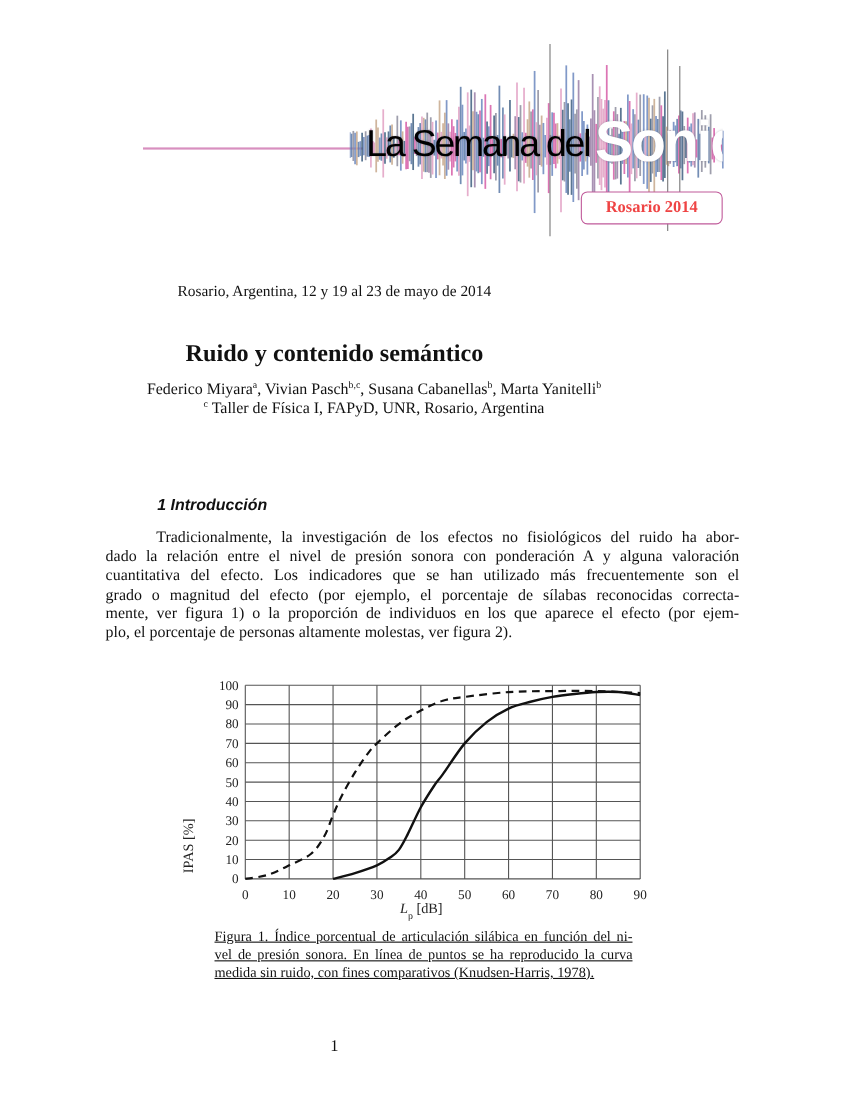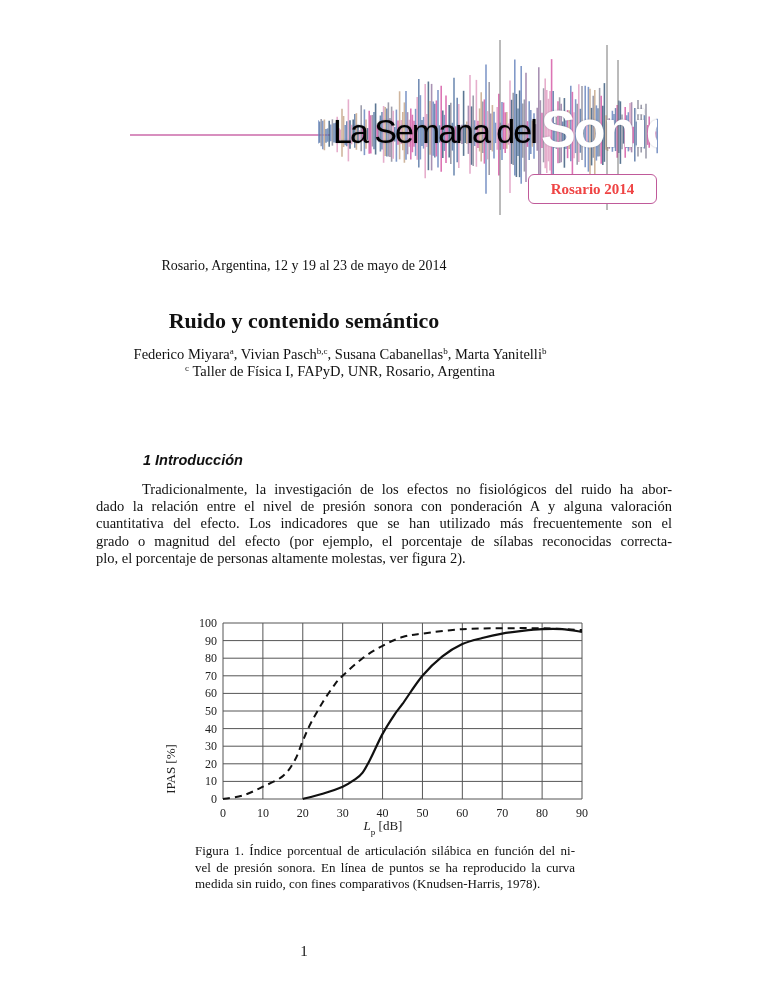"mente, ver figura 1) o" span.ln { html: none -> <span>mente, ver figura 1) o la proporción de individuos en los que aparece el efecto (por ejem-</span> }
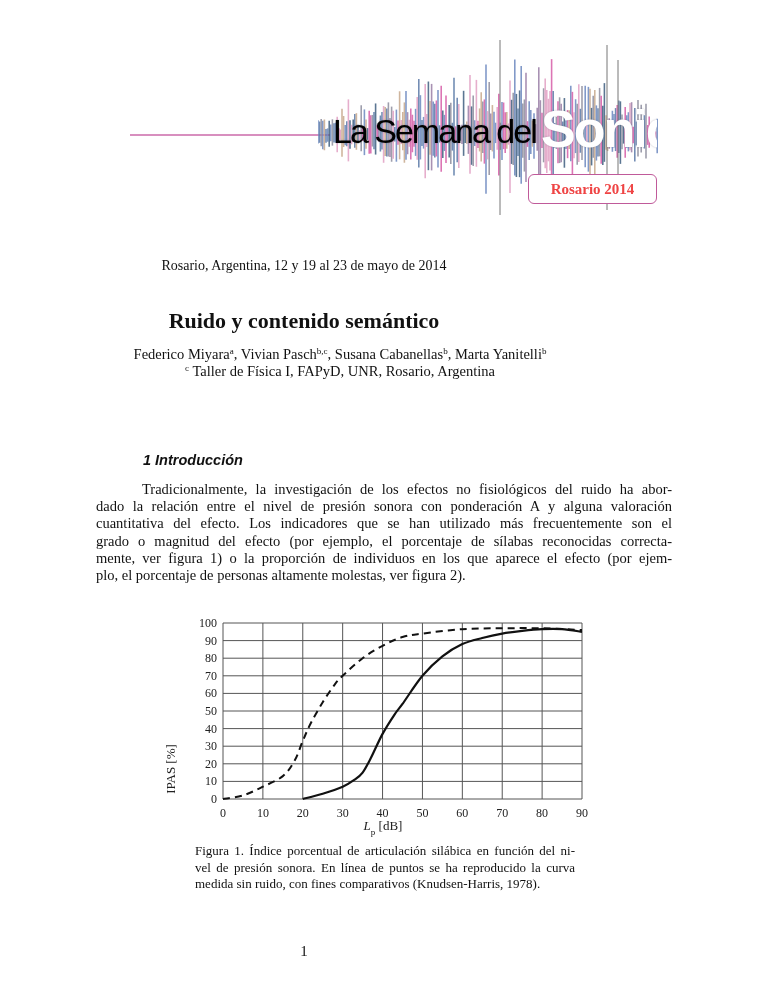"Figura 1. Índice porcentual de" #caption { text-decoration: none -> underline }
